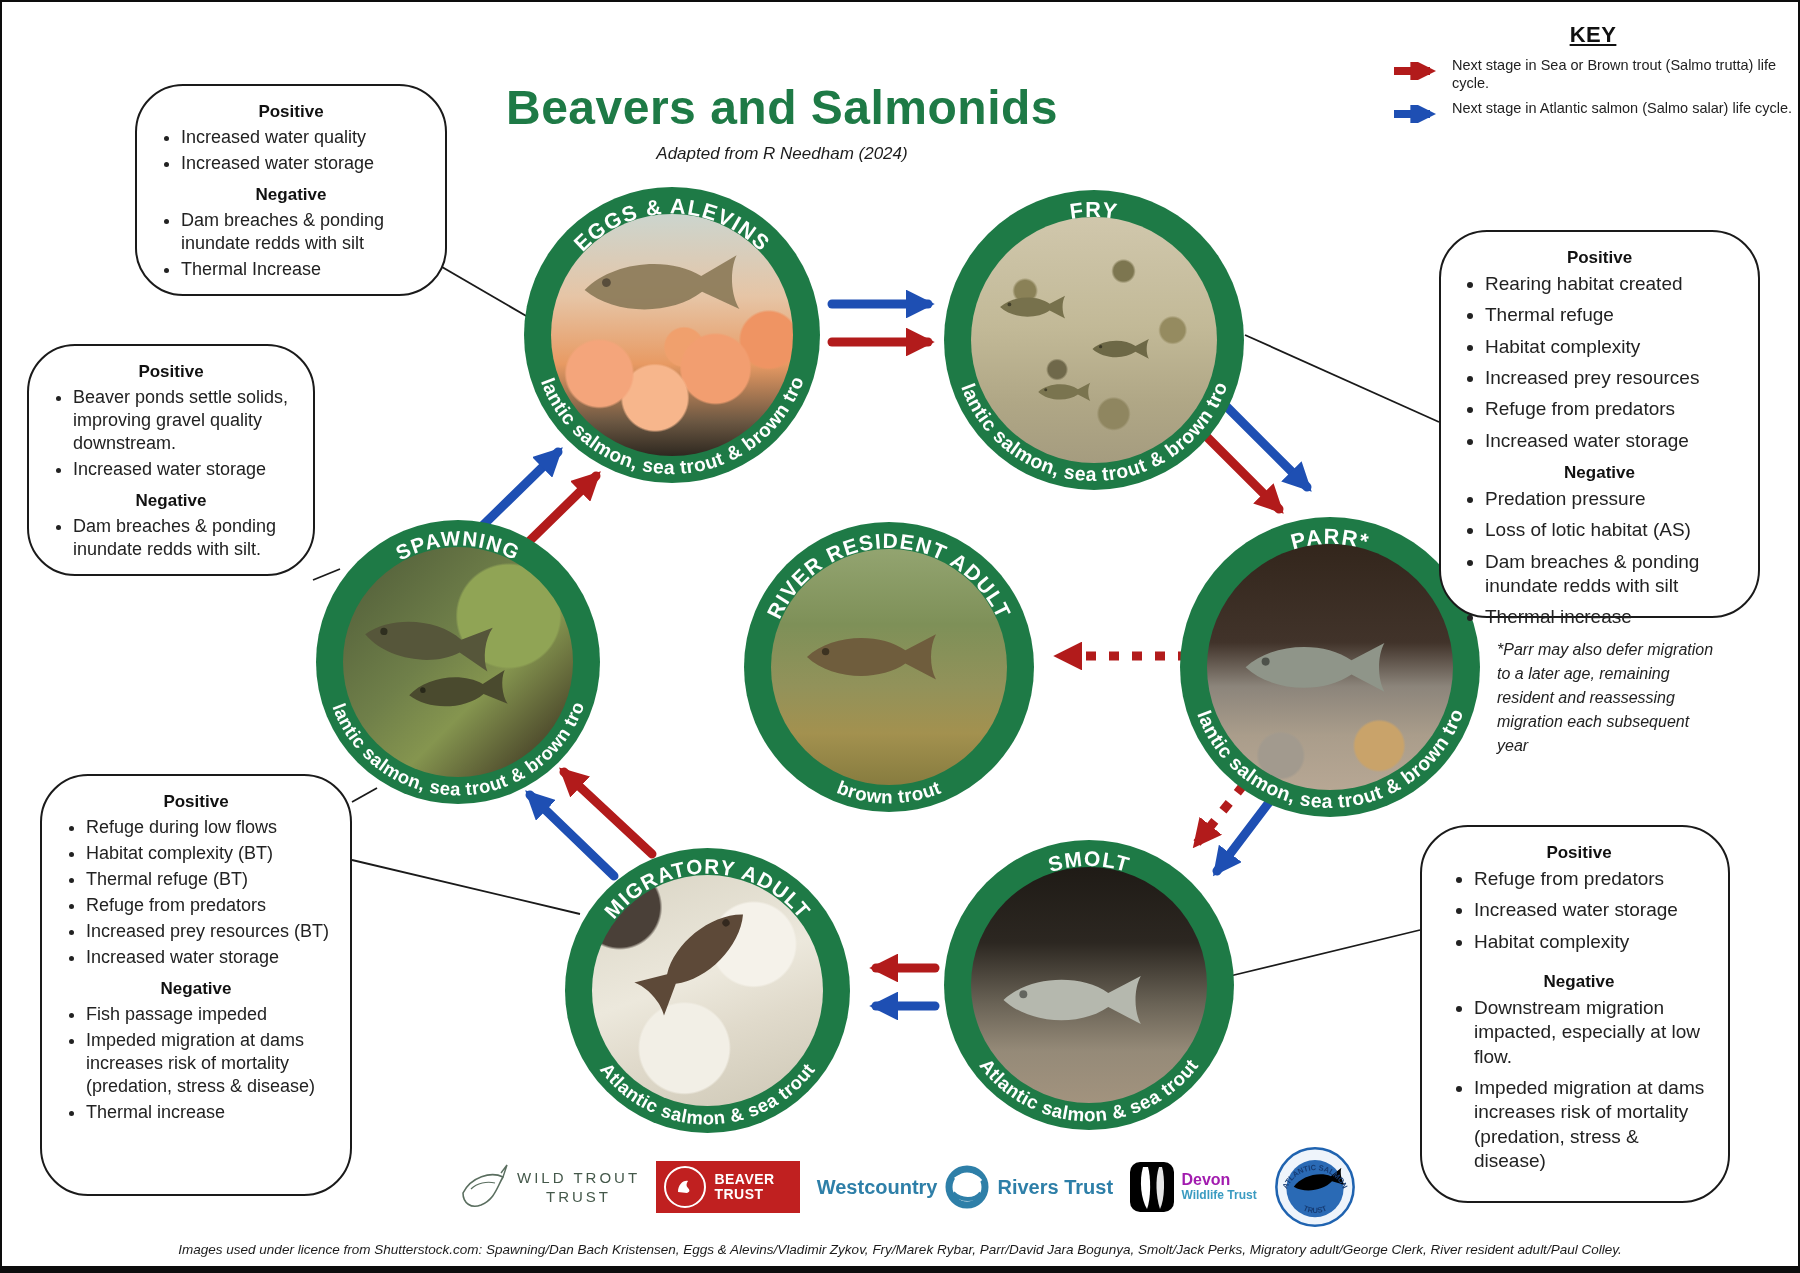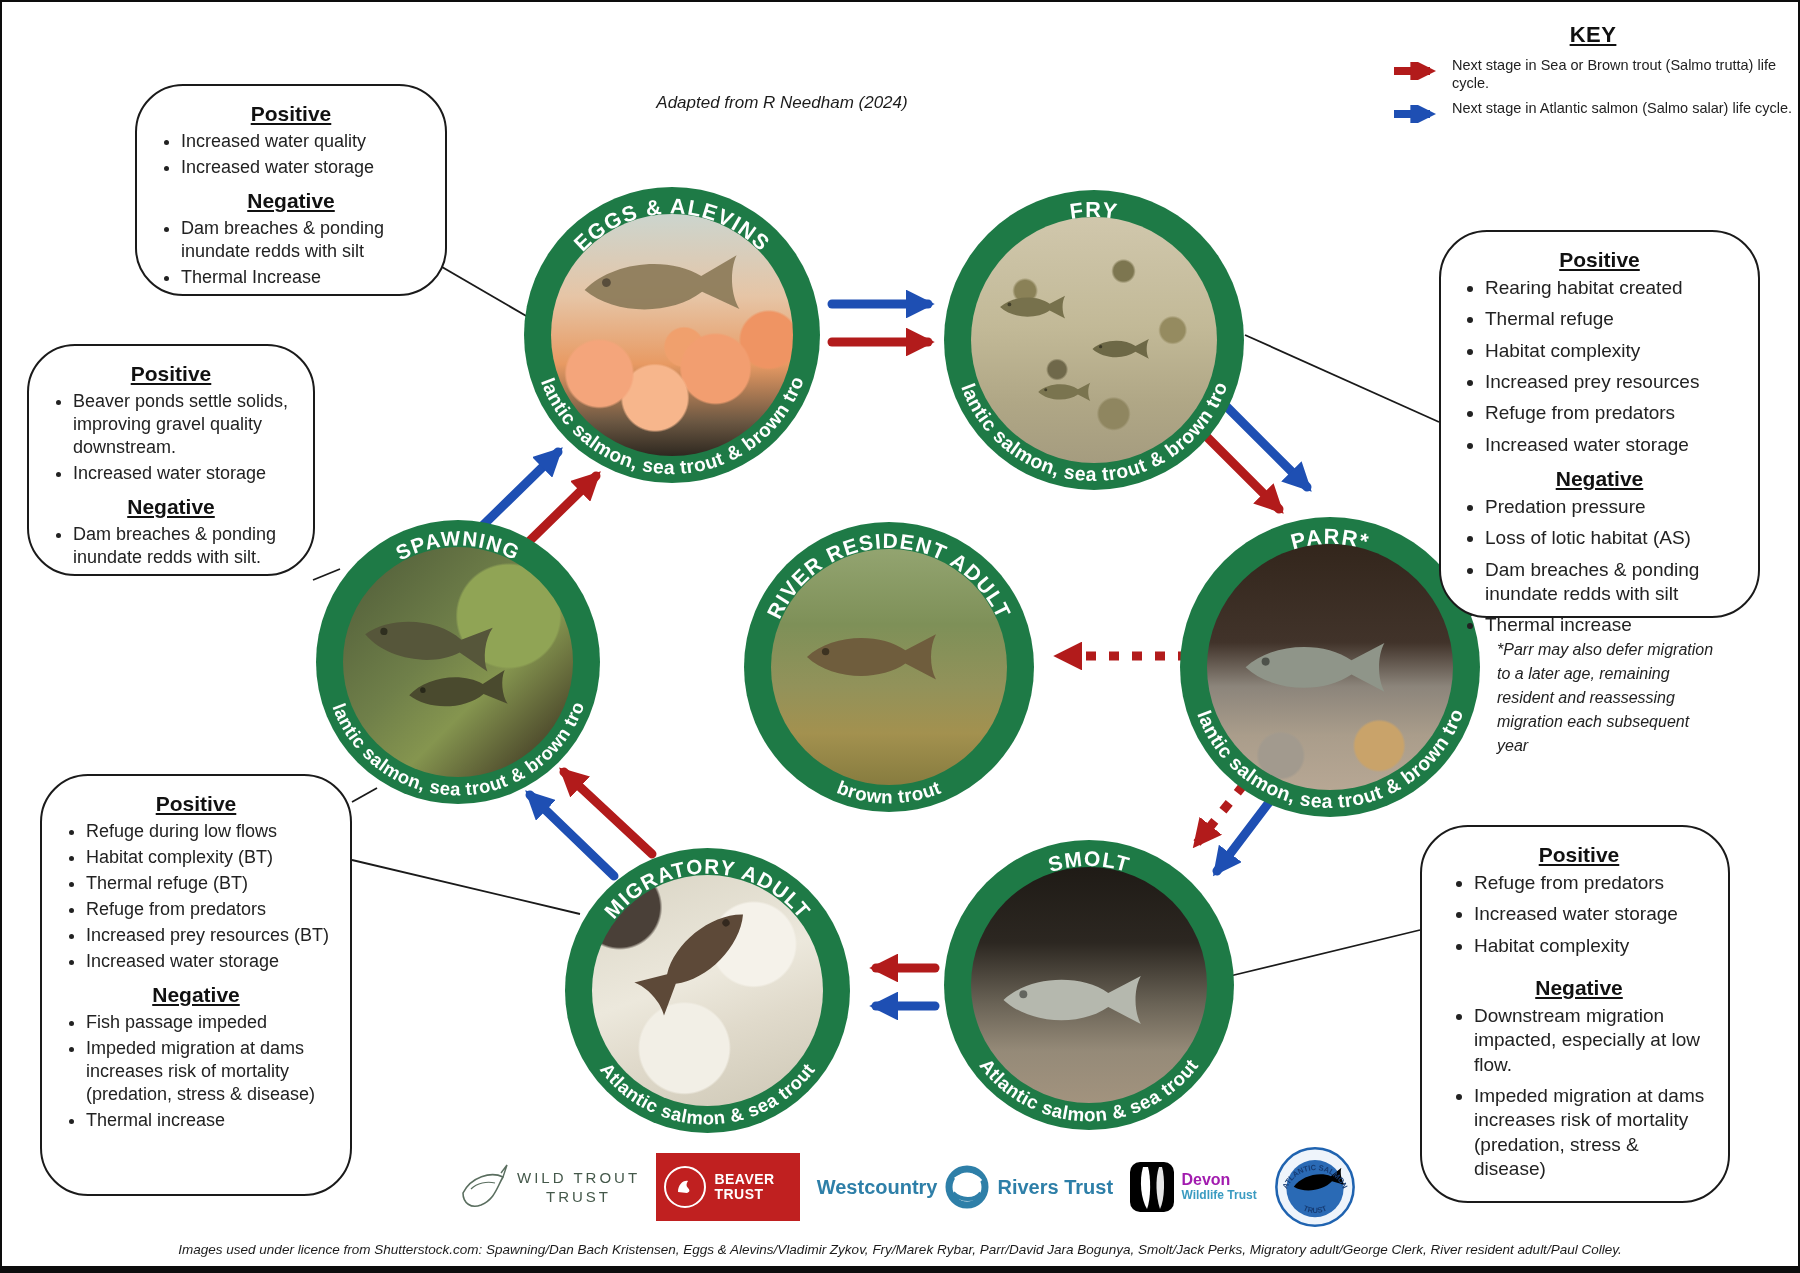"Positive" .box h3 { font-size: 21px -> 17px; text-decoration: underline -> none }
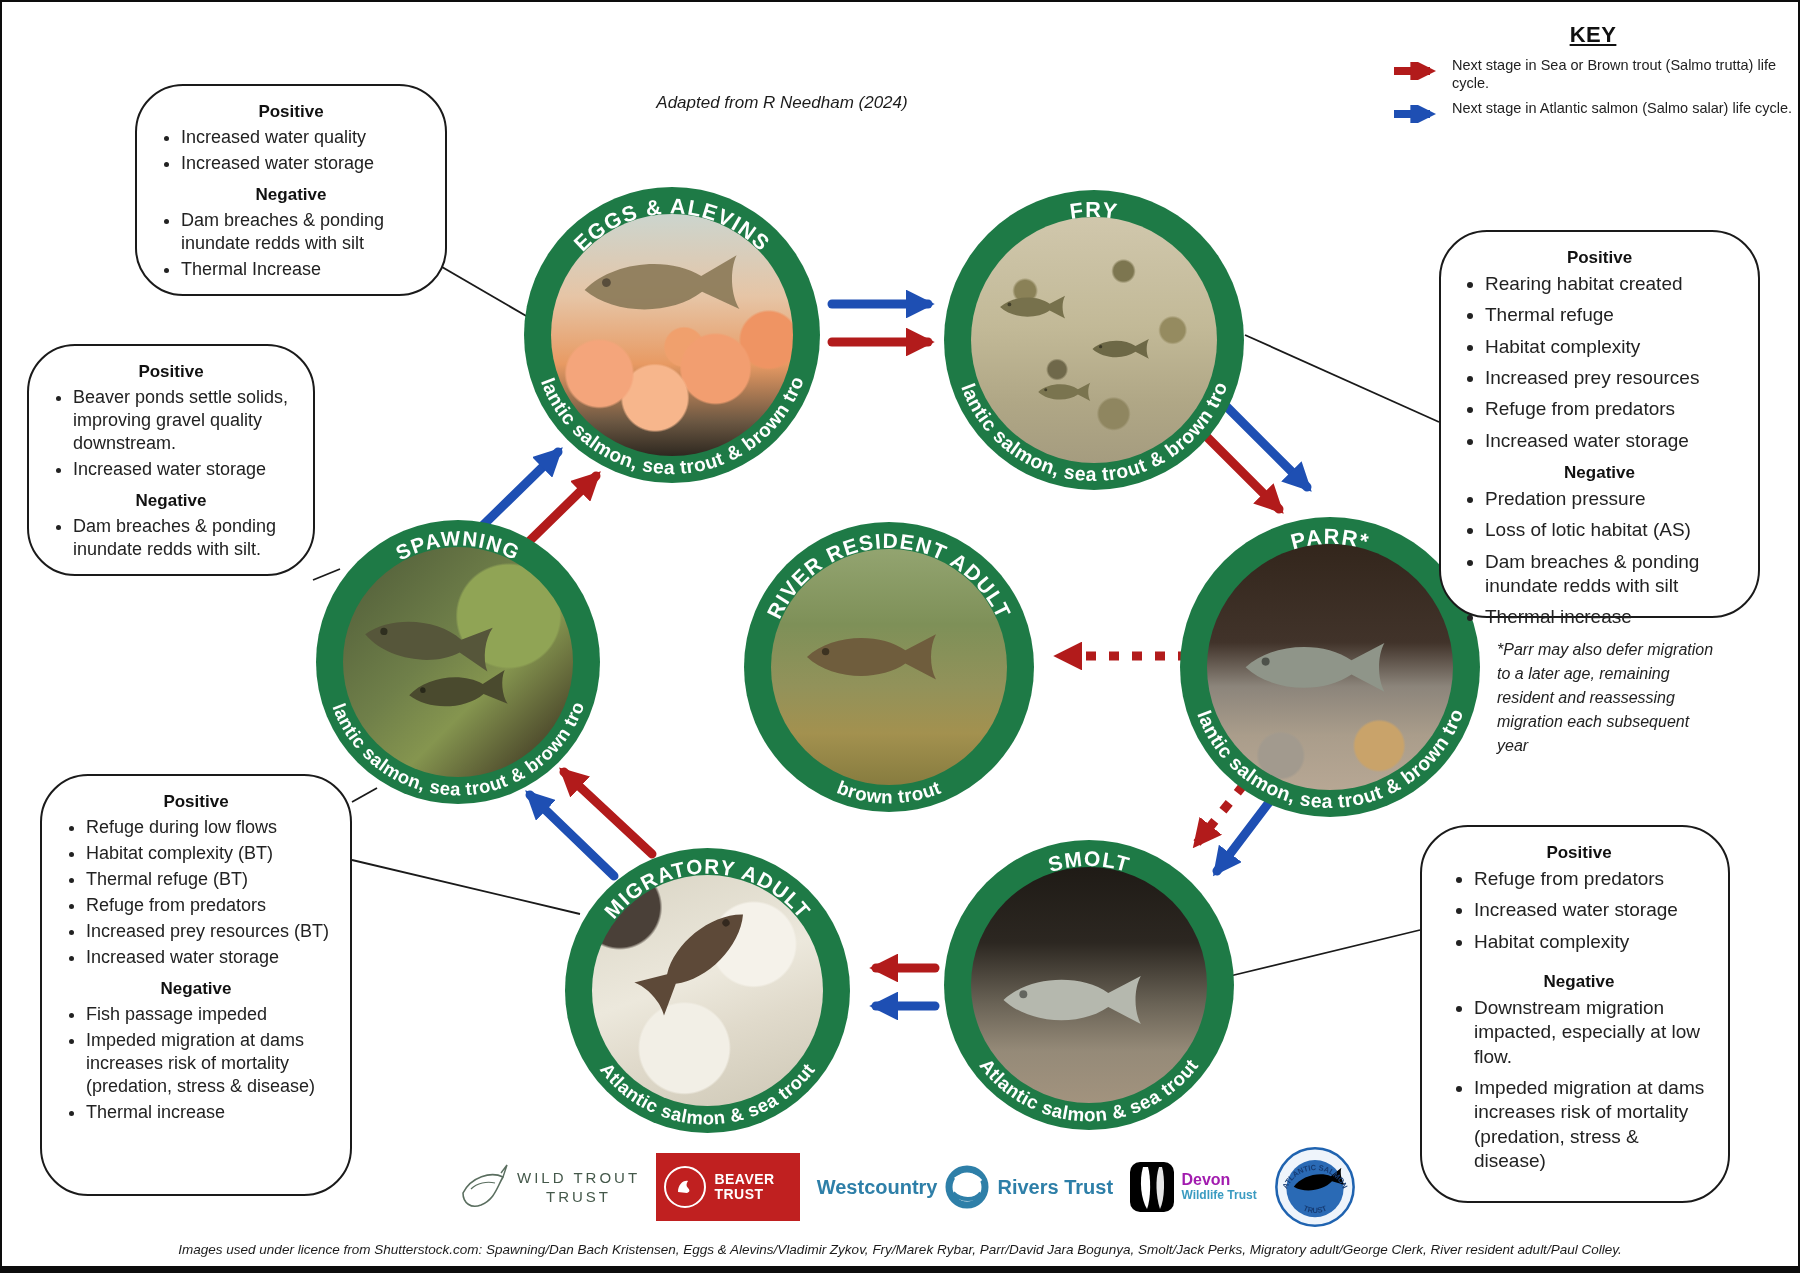"Beavers and Salmonids" span { html: none -> <span>Beavers and Salmonids</span> }
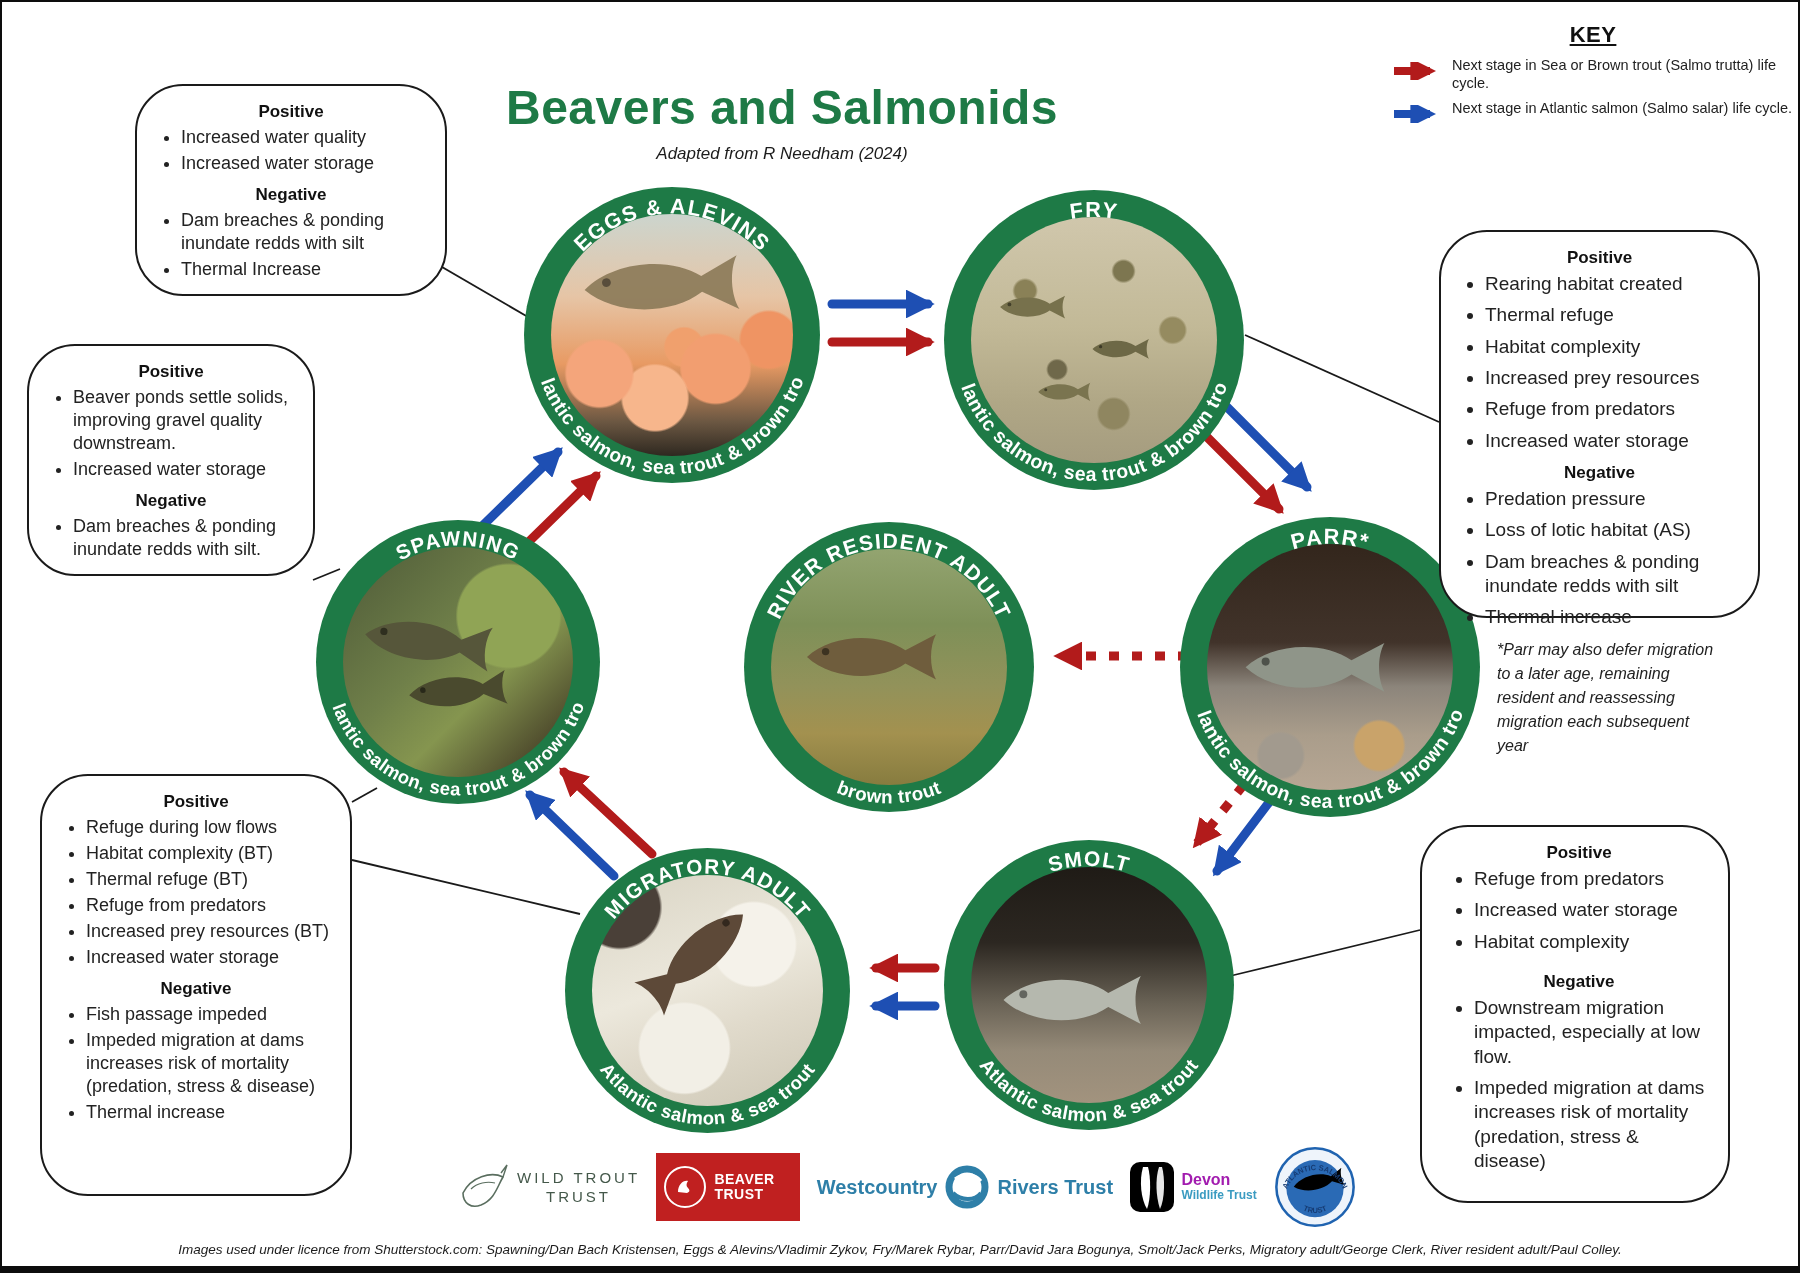"BEAVER" .beaver { height: 68px -> 52px }
